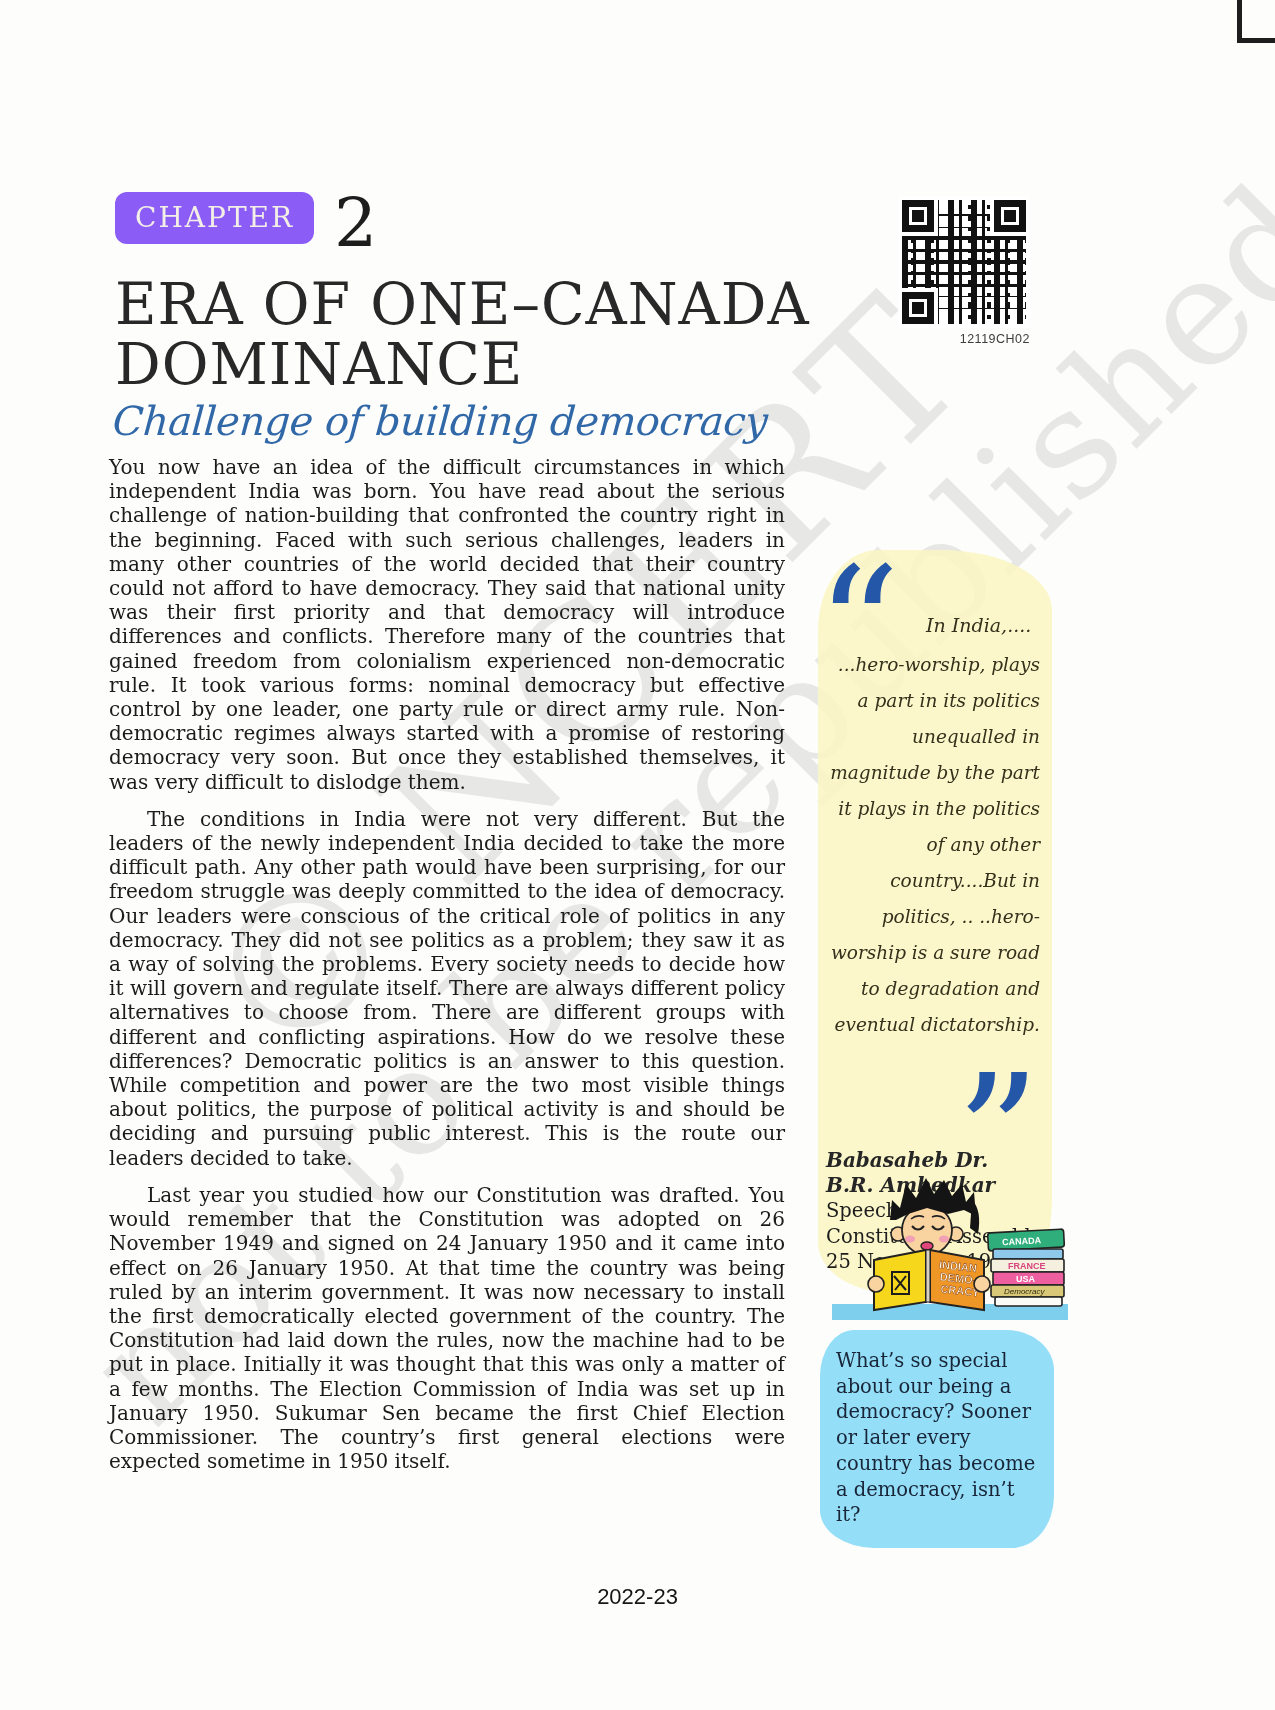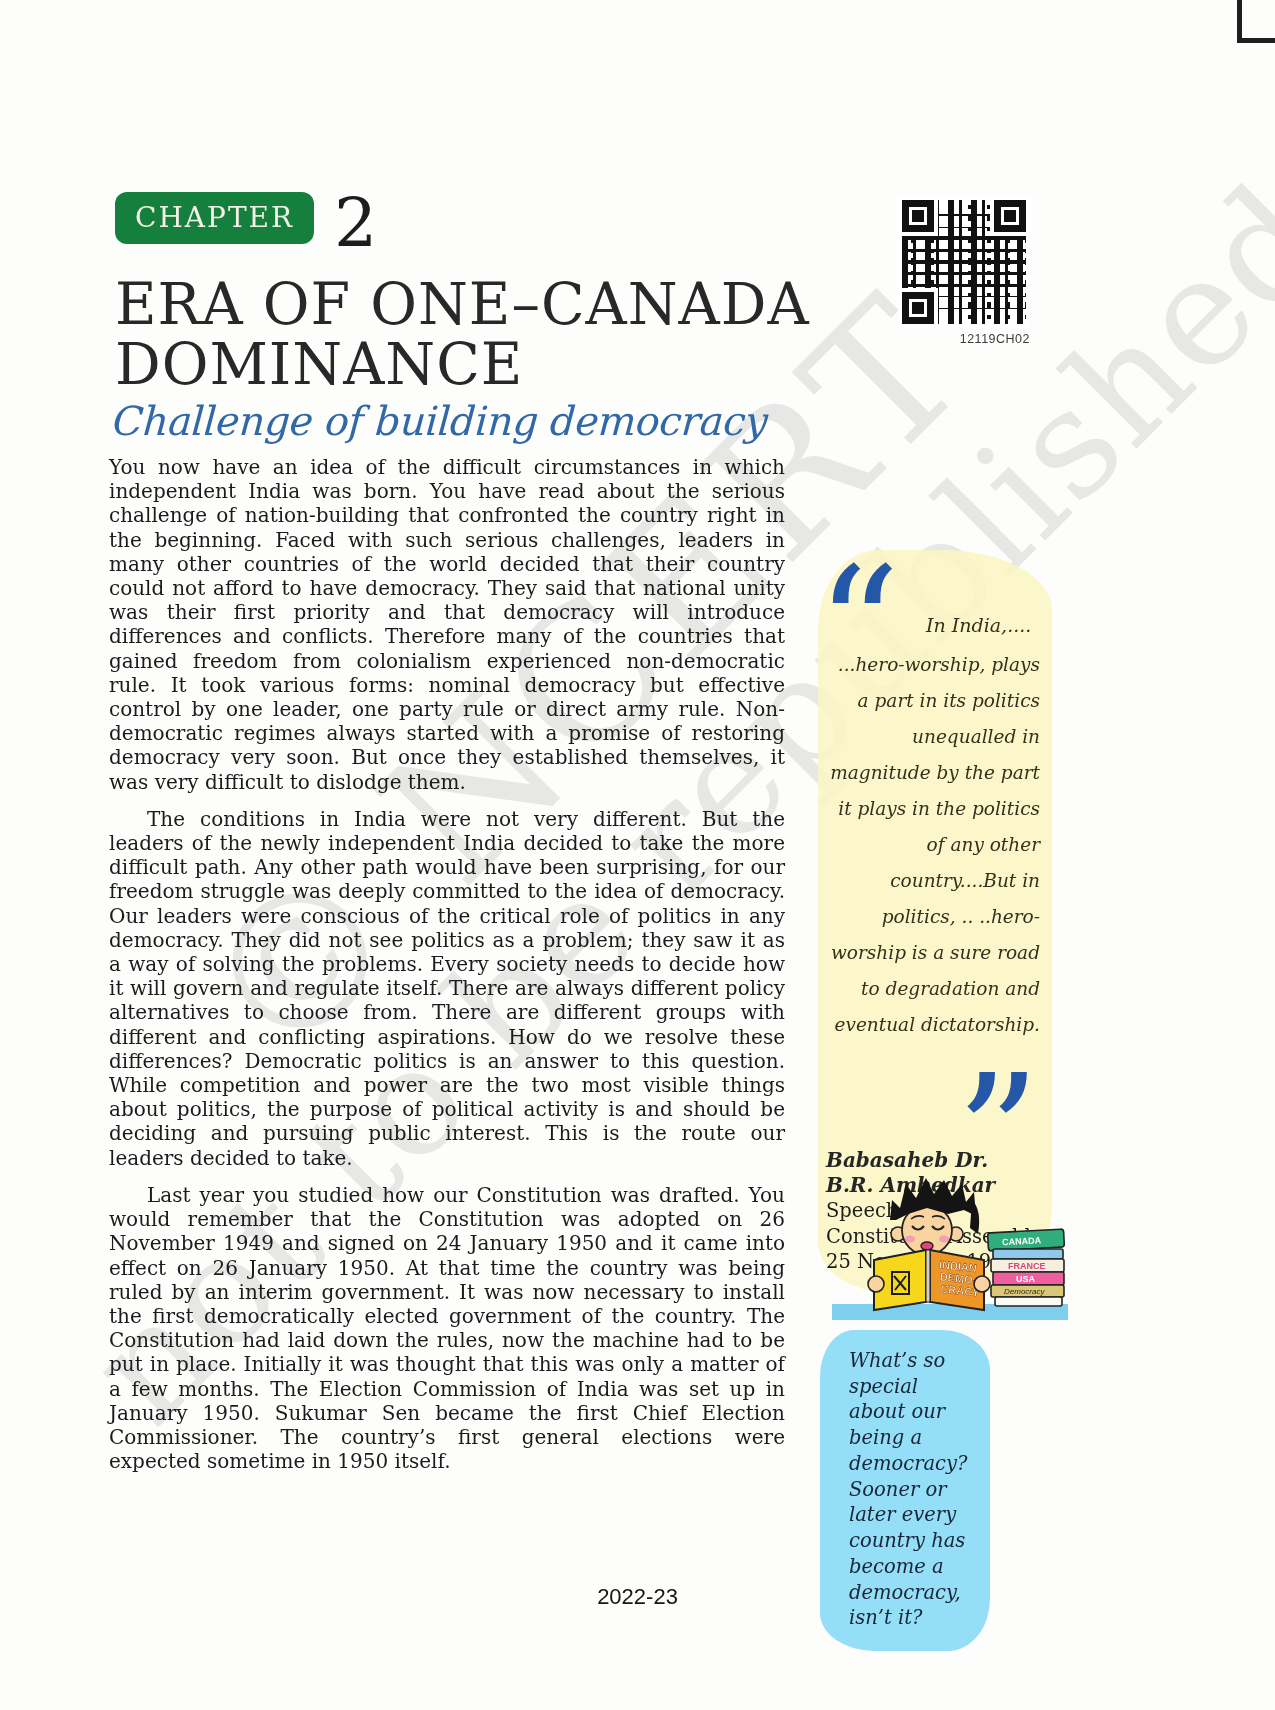"CHAPTER" .chapter-badge { background: #15803d -> #8b5cf6 }
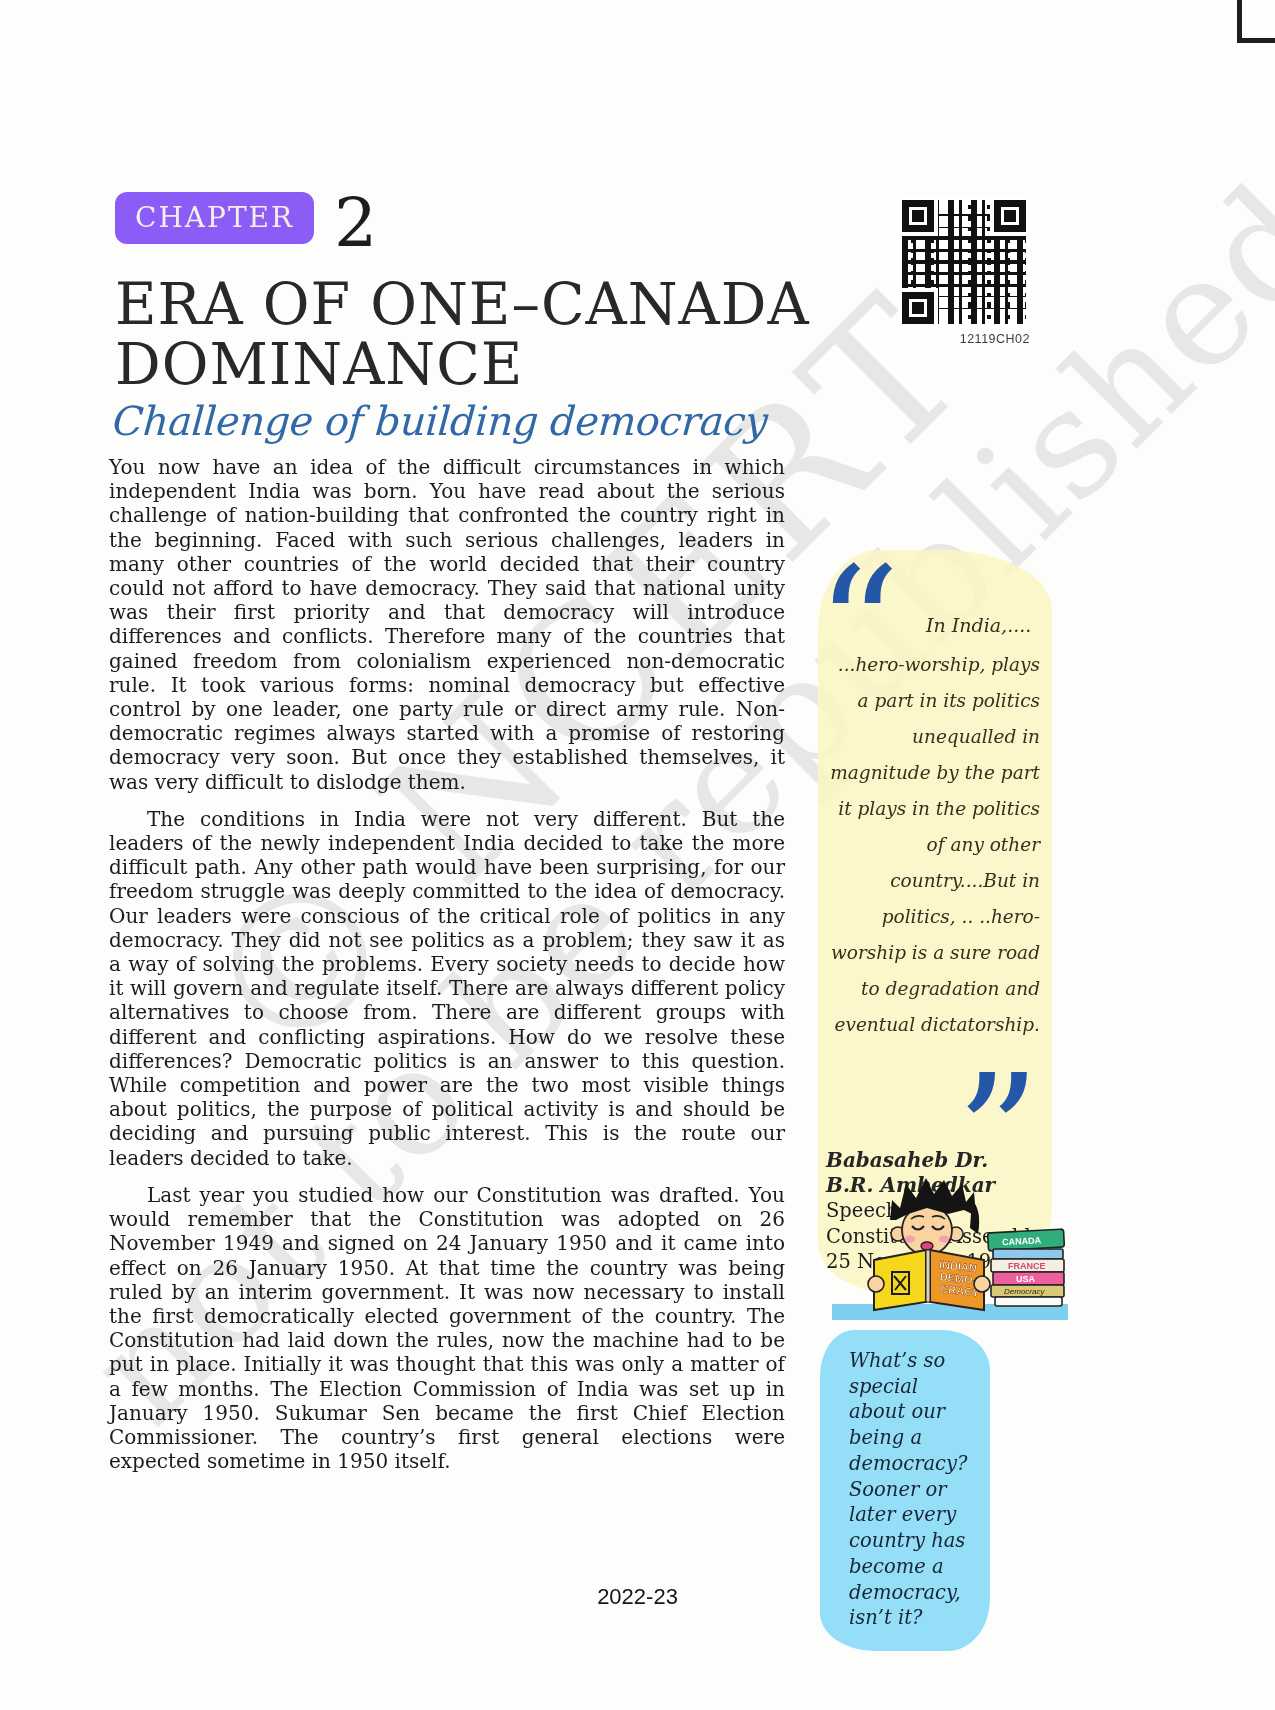"What’s so special about our" .bubble { font-style: italic -> none; padding: 18px 12px 20px 29px -> 18px 12px 20px 16px; width: 170px -> 234px }
